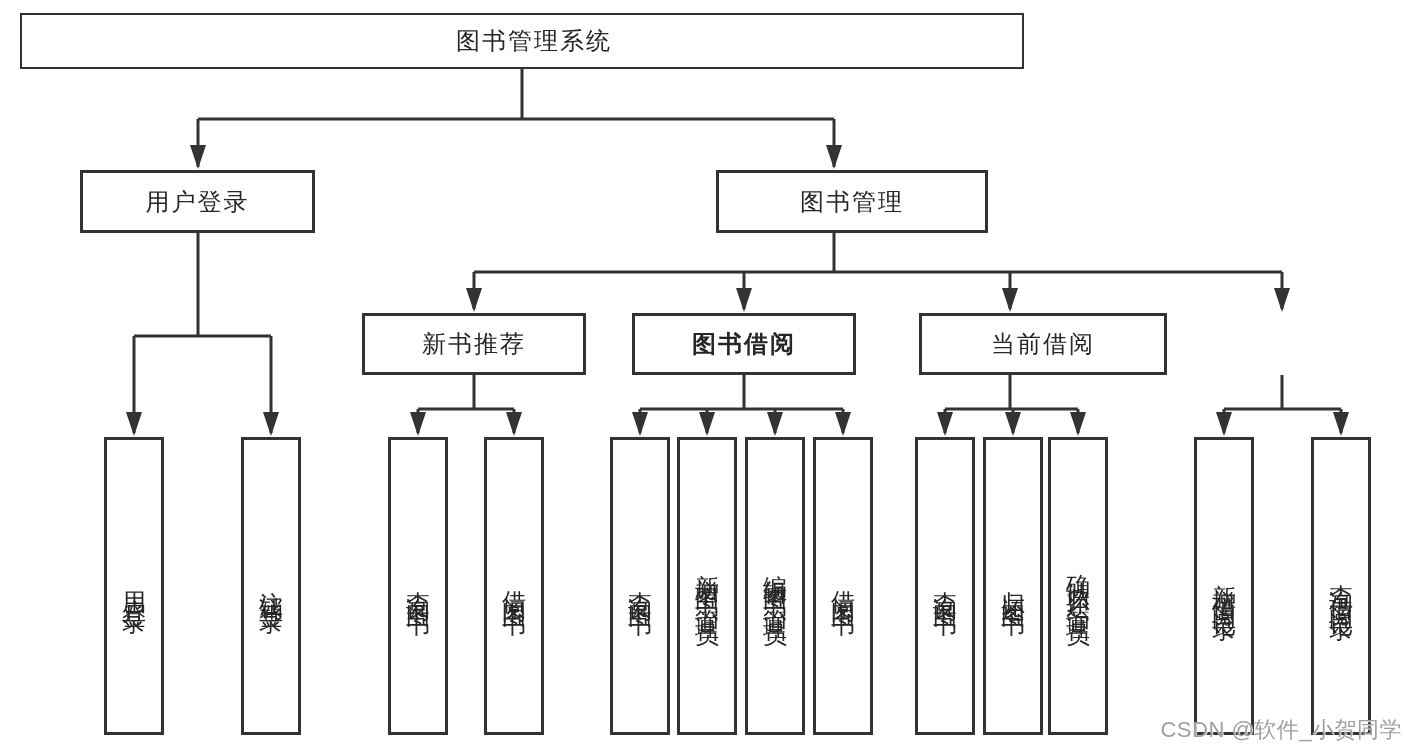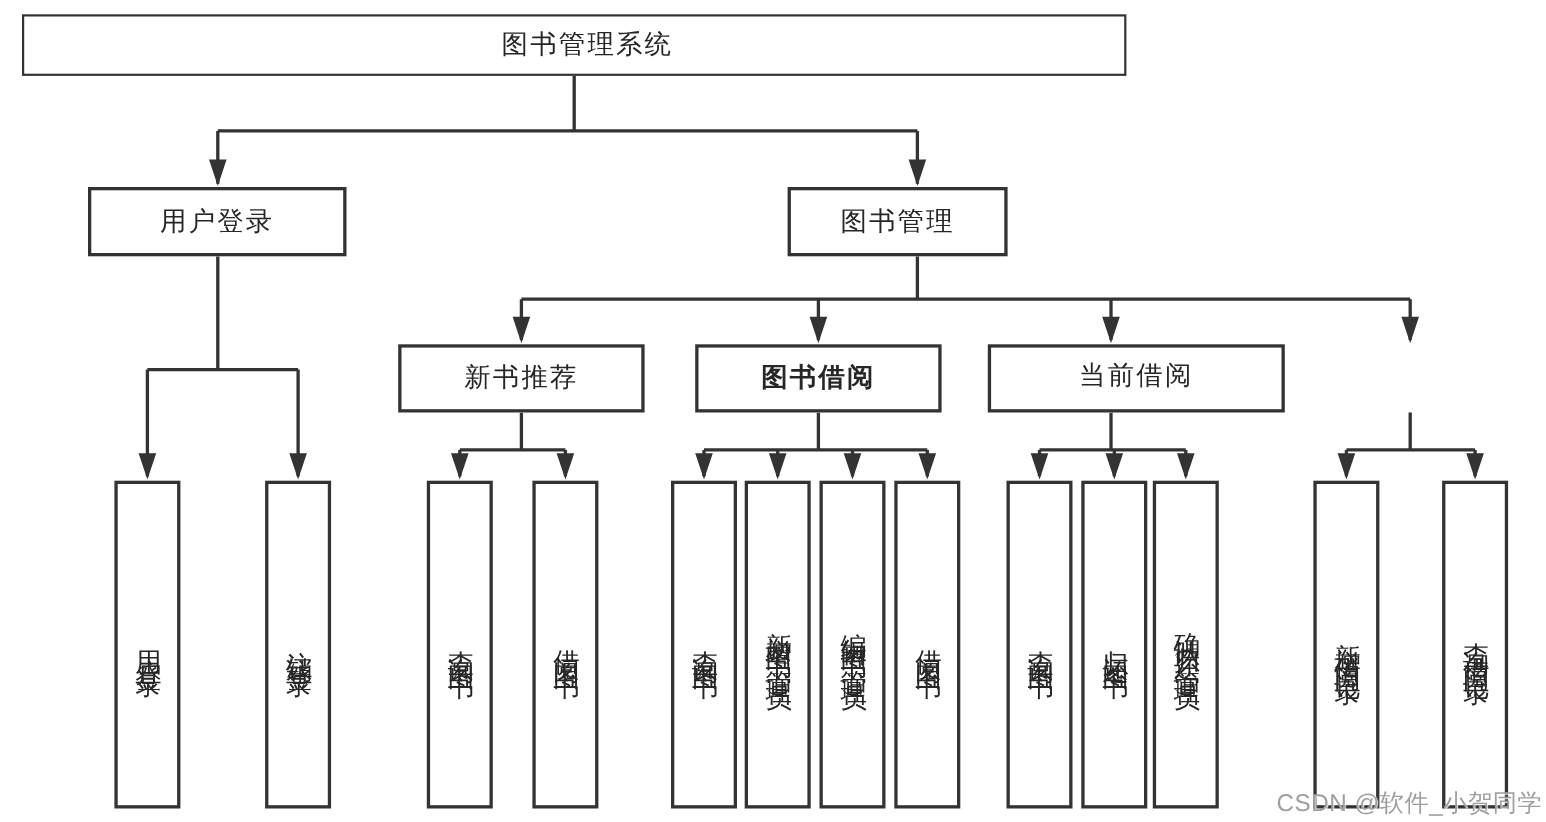"图书管理" #n-book-mgmt { width: 200px -> 272px }
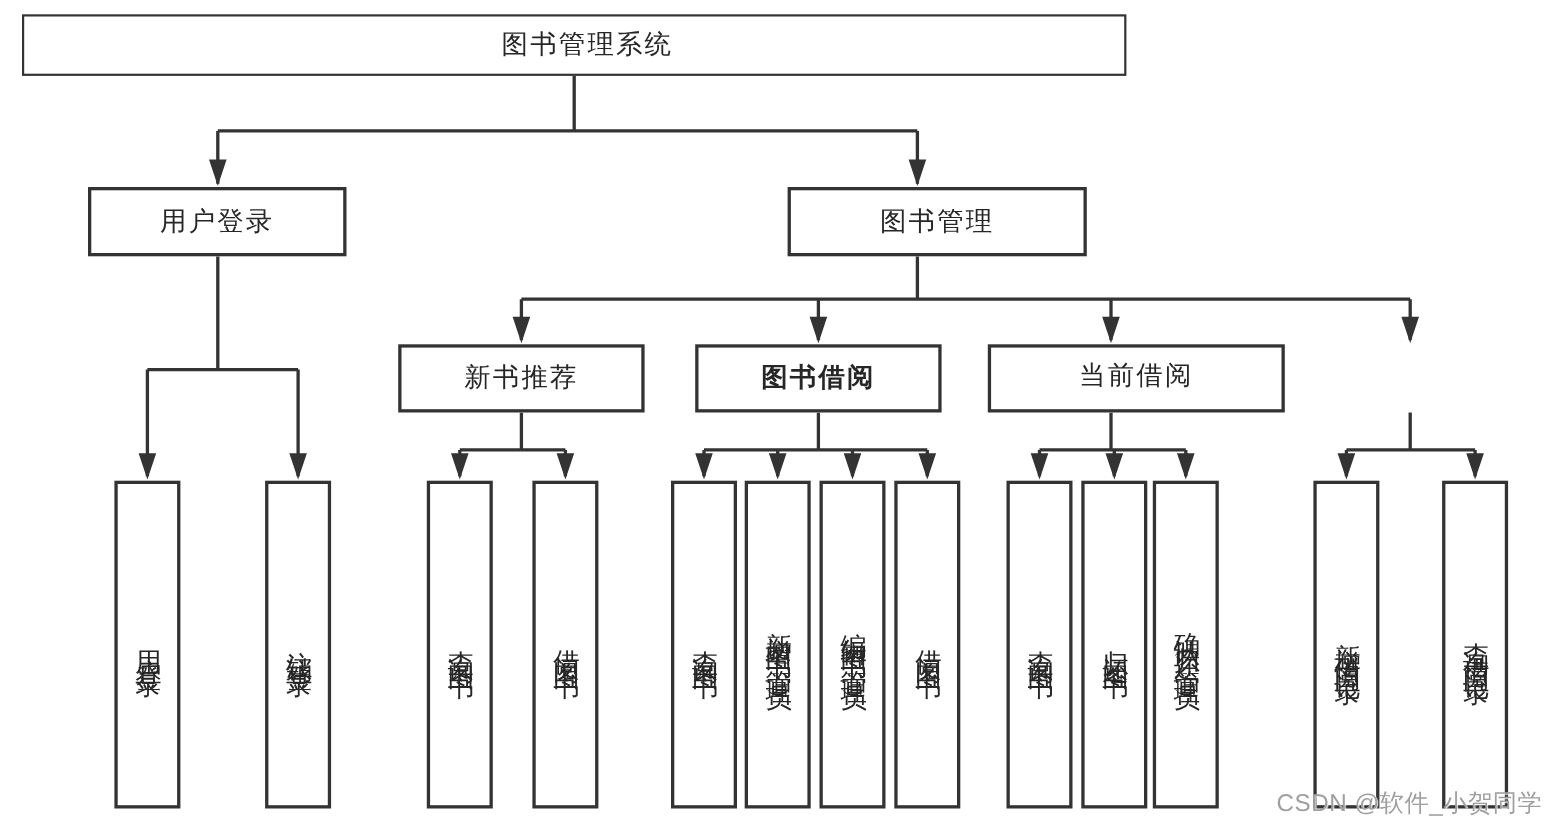"当前借阅" #n-l3-3 { font-family: Liberation Mono, monospace -> none; left: 898px -> 919px; width: 270px -> 248px }
